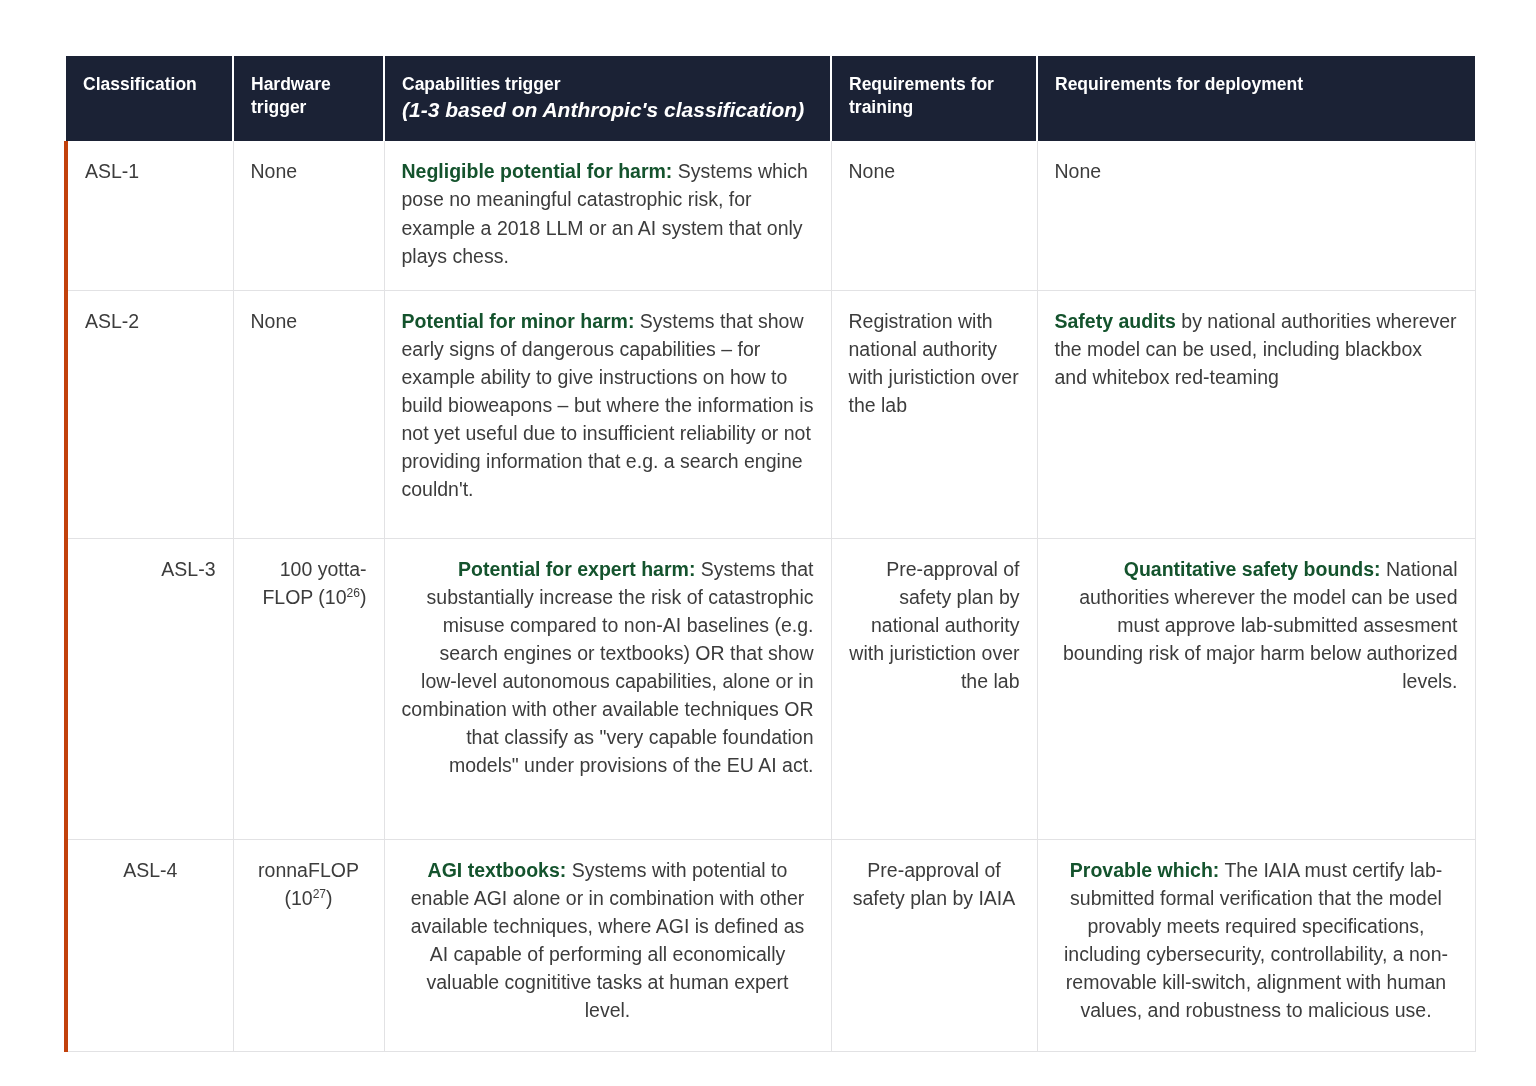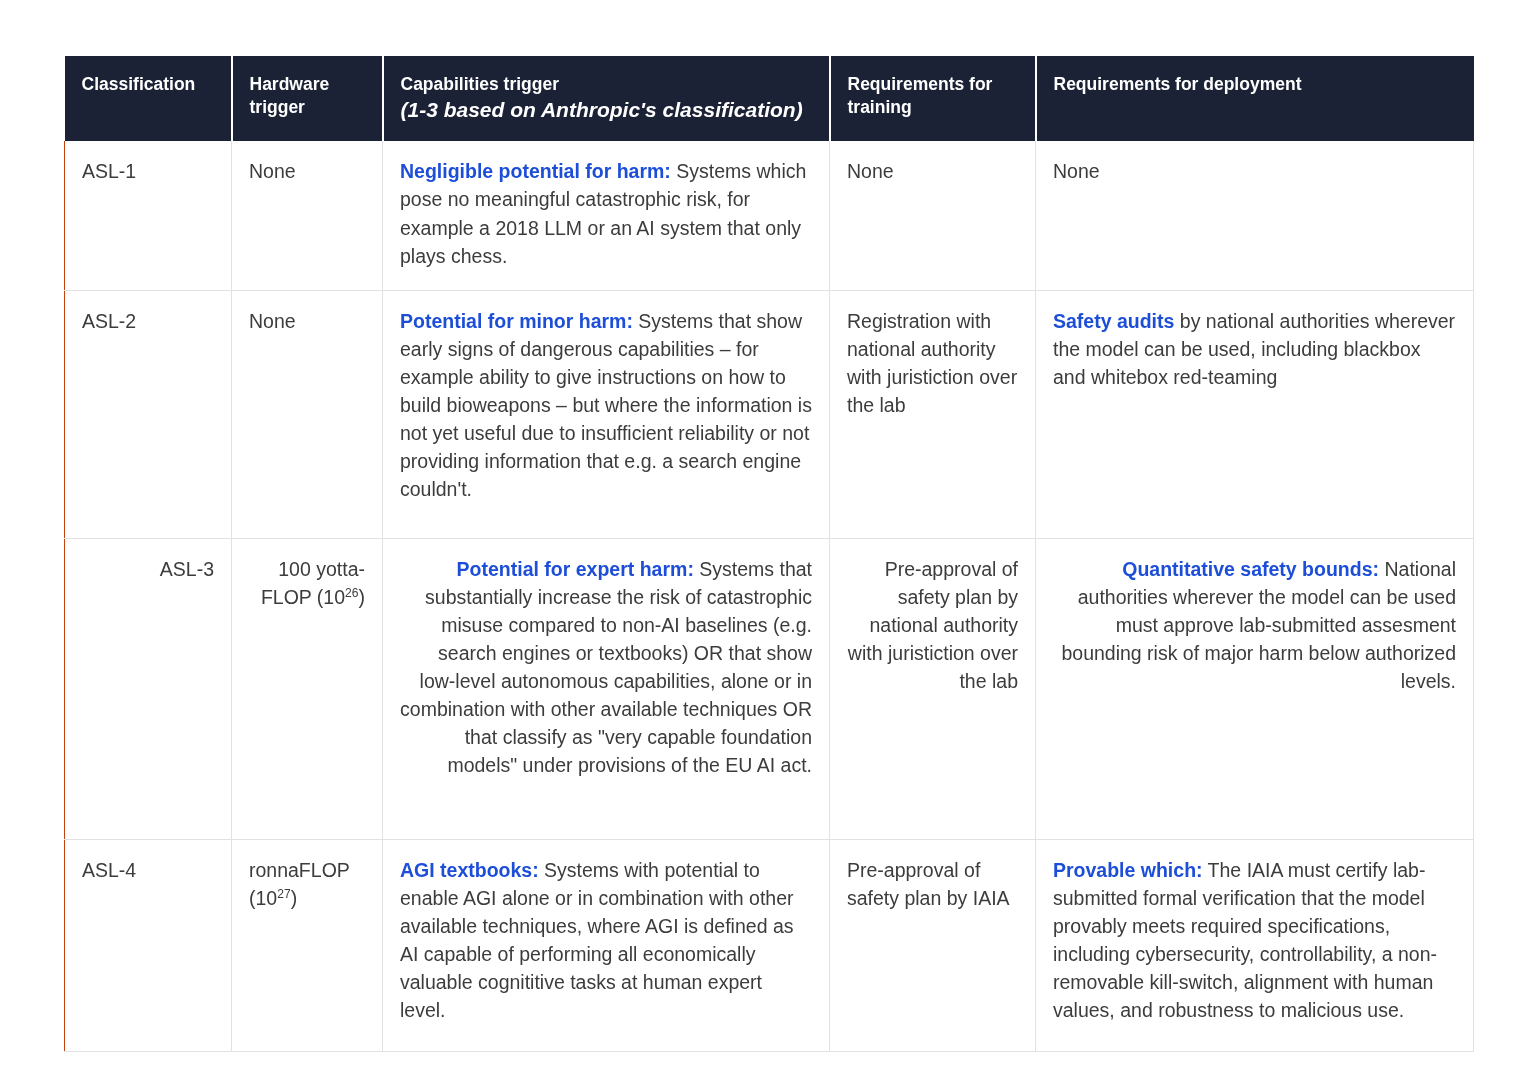"ASL-1" tbody tr td:first-child { border-left: 1px solid #c2410c -> 4px solid #c2410c }
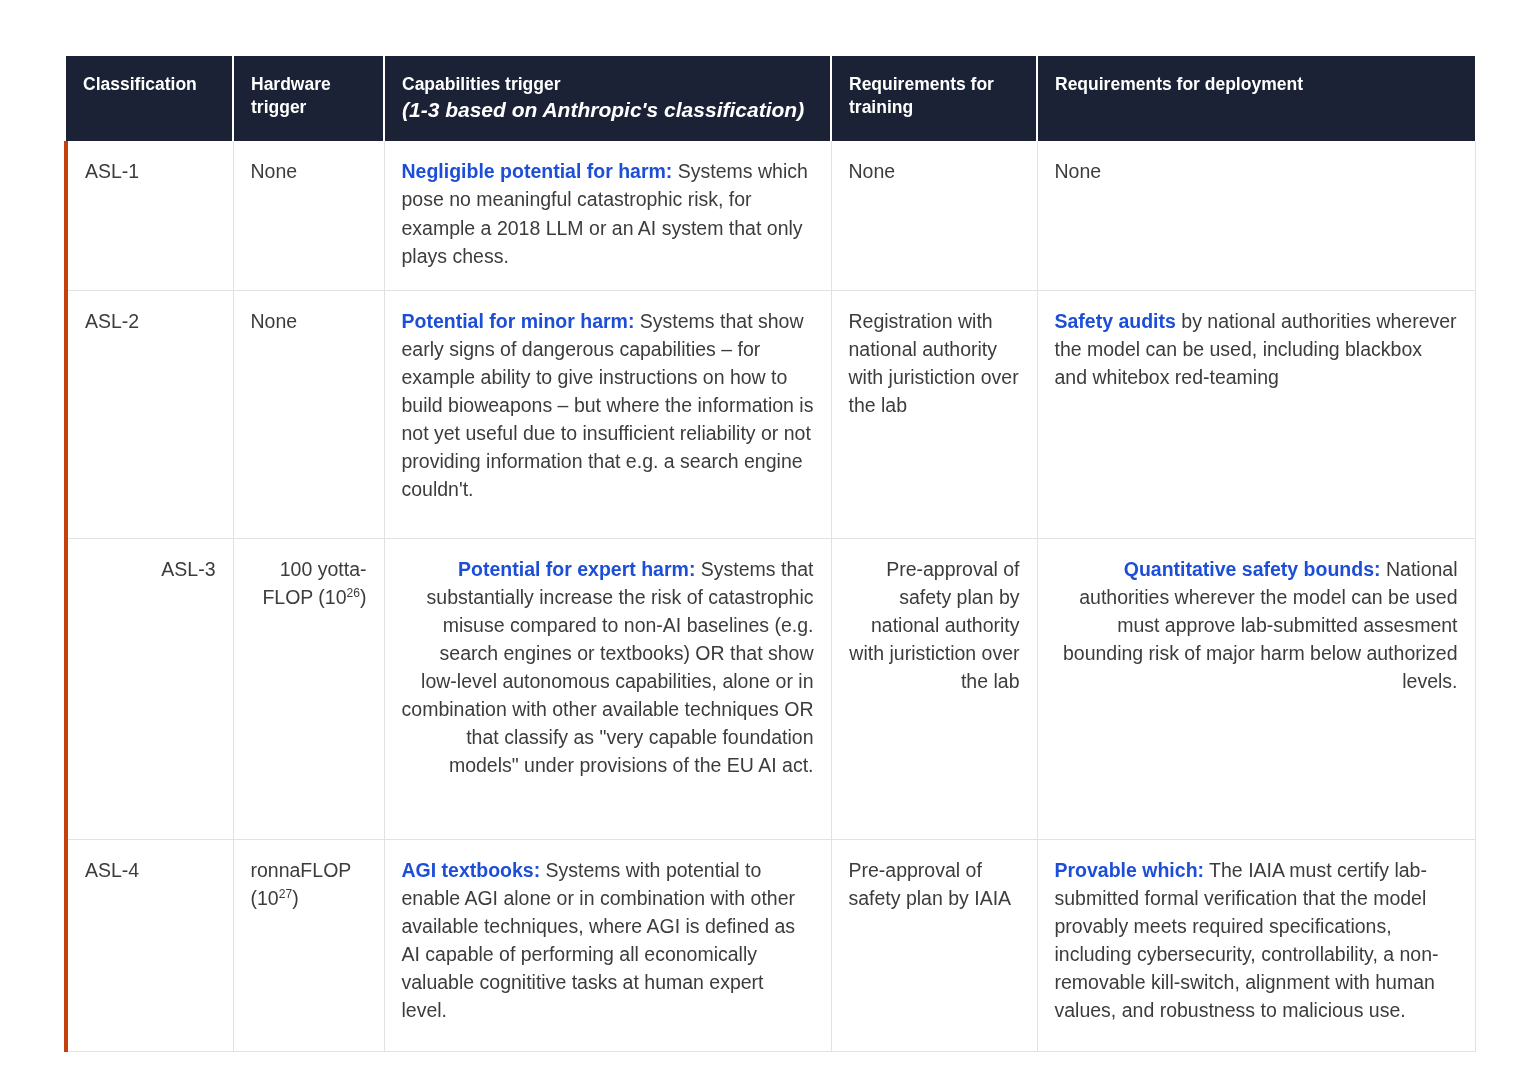"Negligible potential for harm:" .lead { color: #1d4ed8 -> #14532d }
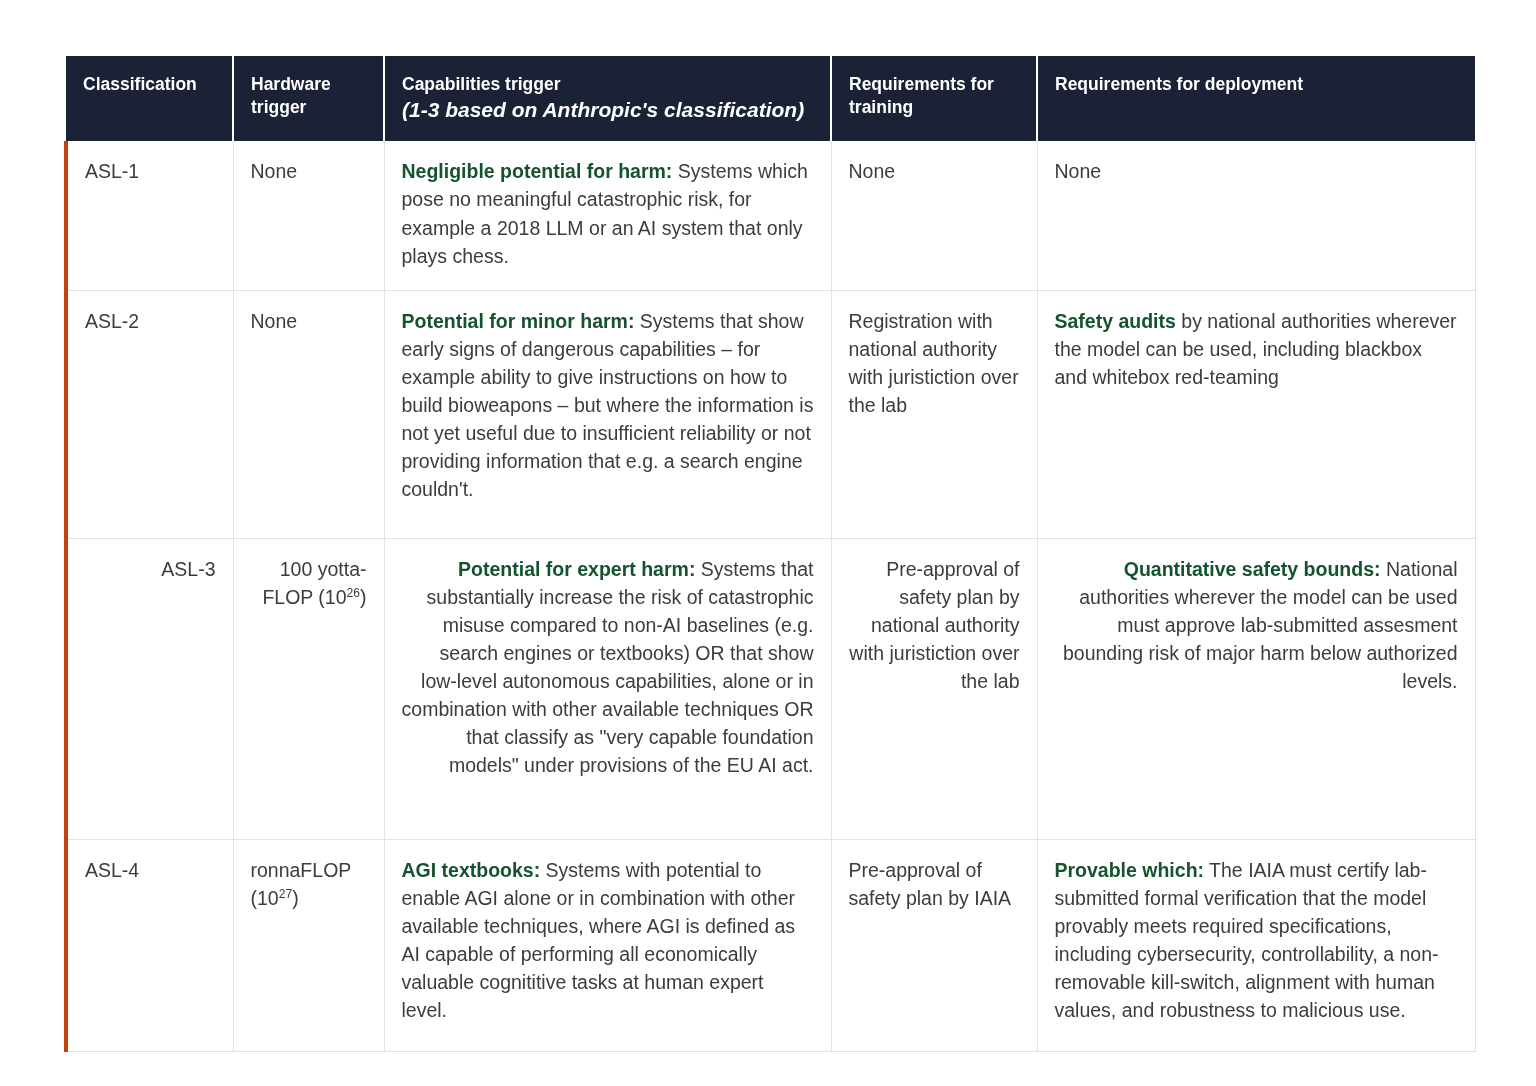"ASL-4" .row-4 td { text-align: none -> center }
